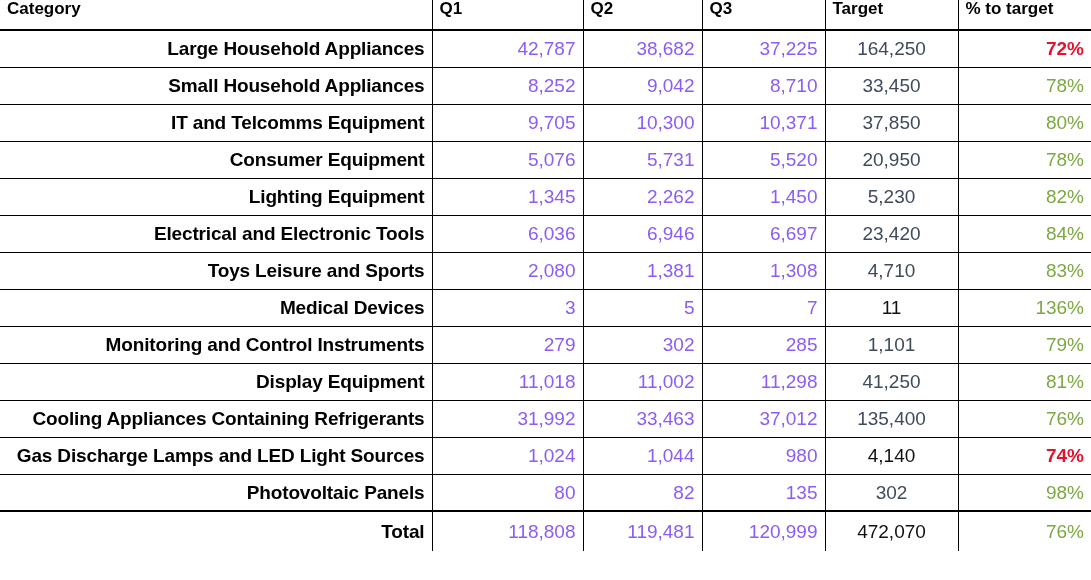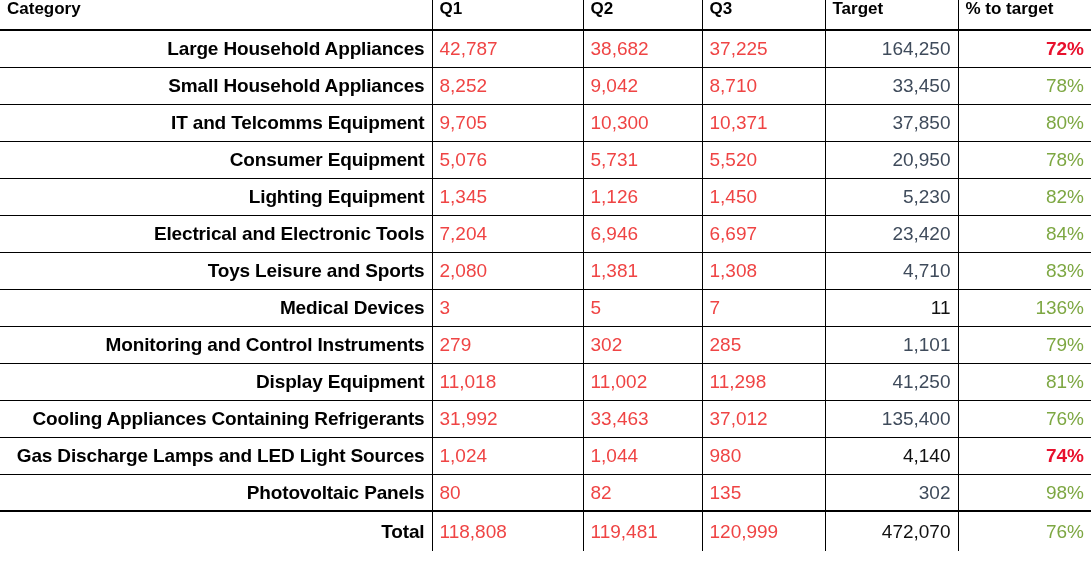"42,787" td.num { color: #ef4444 -> #8b5cf6; text-align: left -> right }
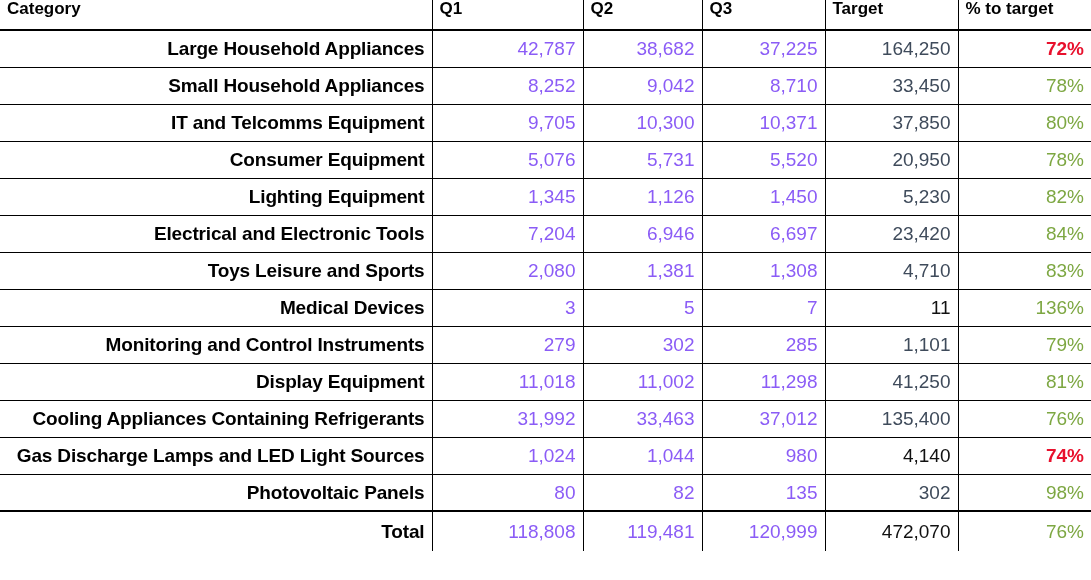"164,250" td.target { text-align: right -> center }
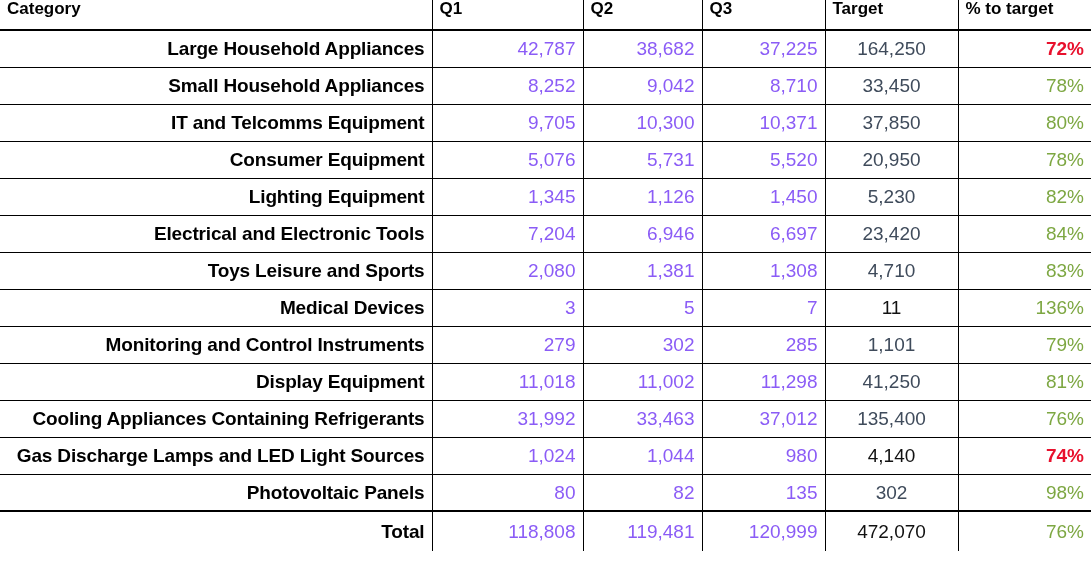"1,126" td.num { text: 1,126 -> 2,262 }
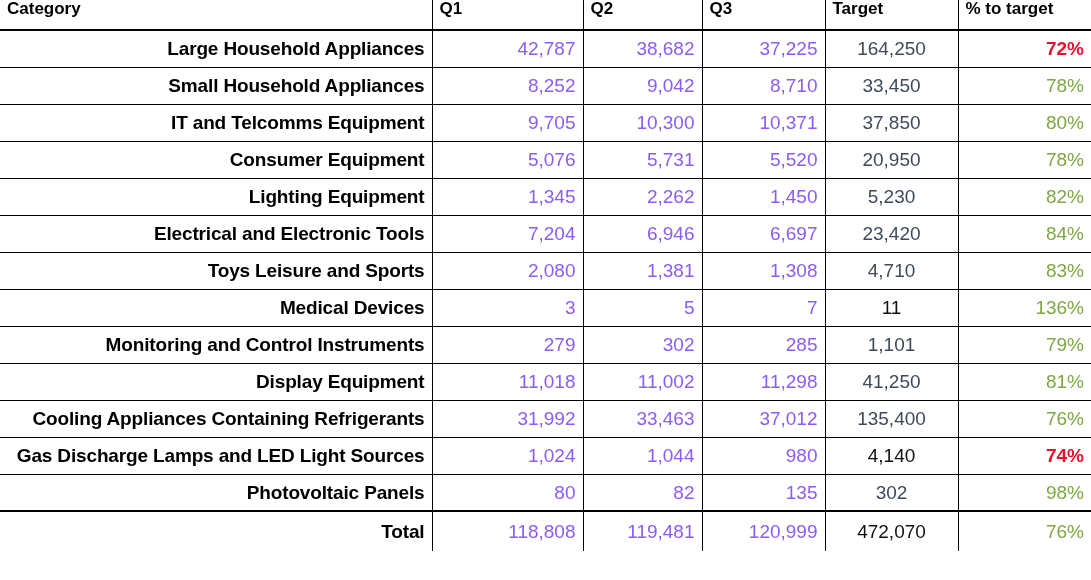"7,204" td.num { text: 7,204 -> 6,036 }
